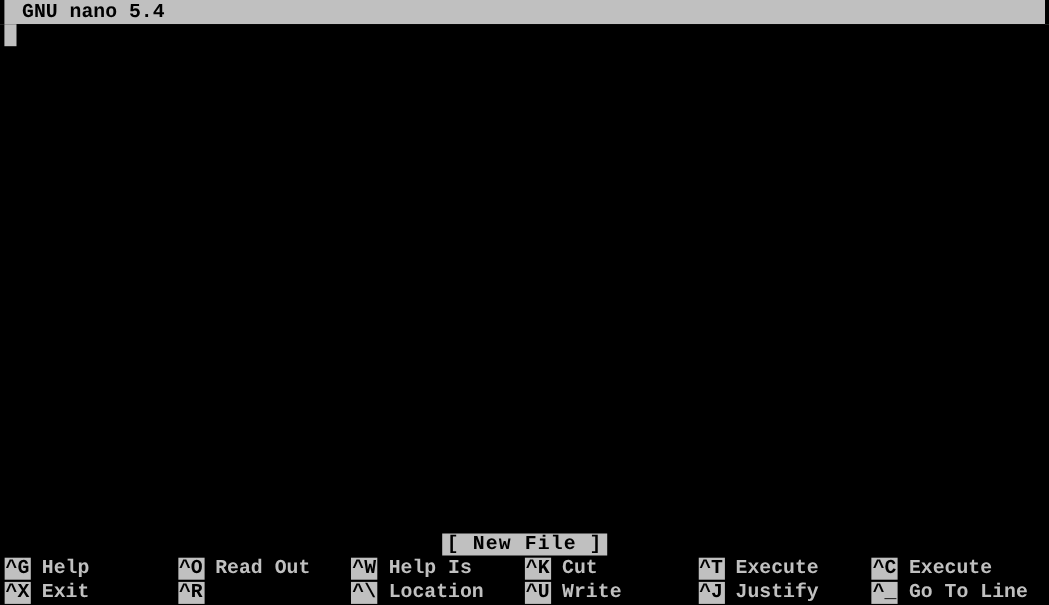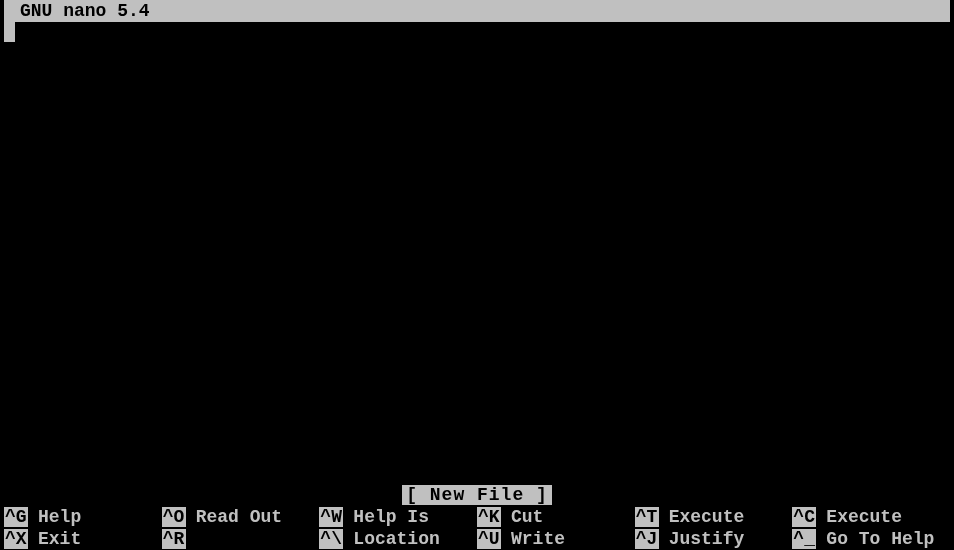"Go To Help" span.label { text: Help -> Line }
